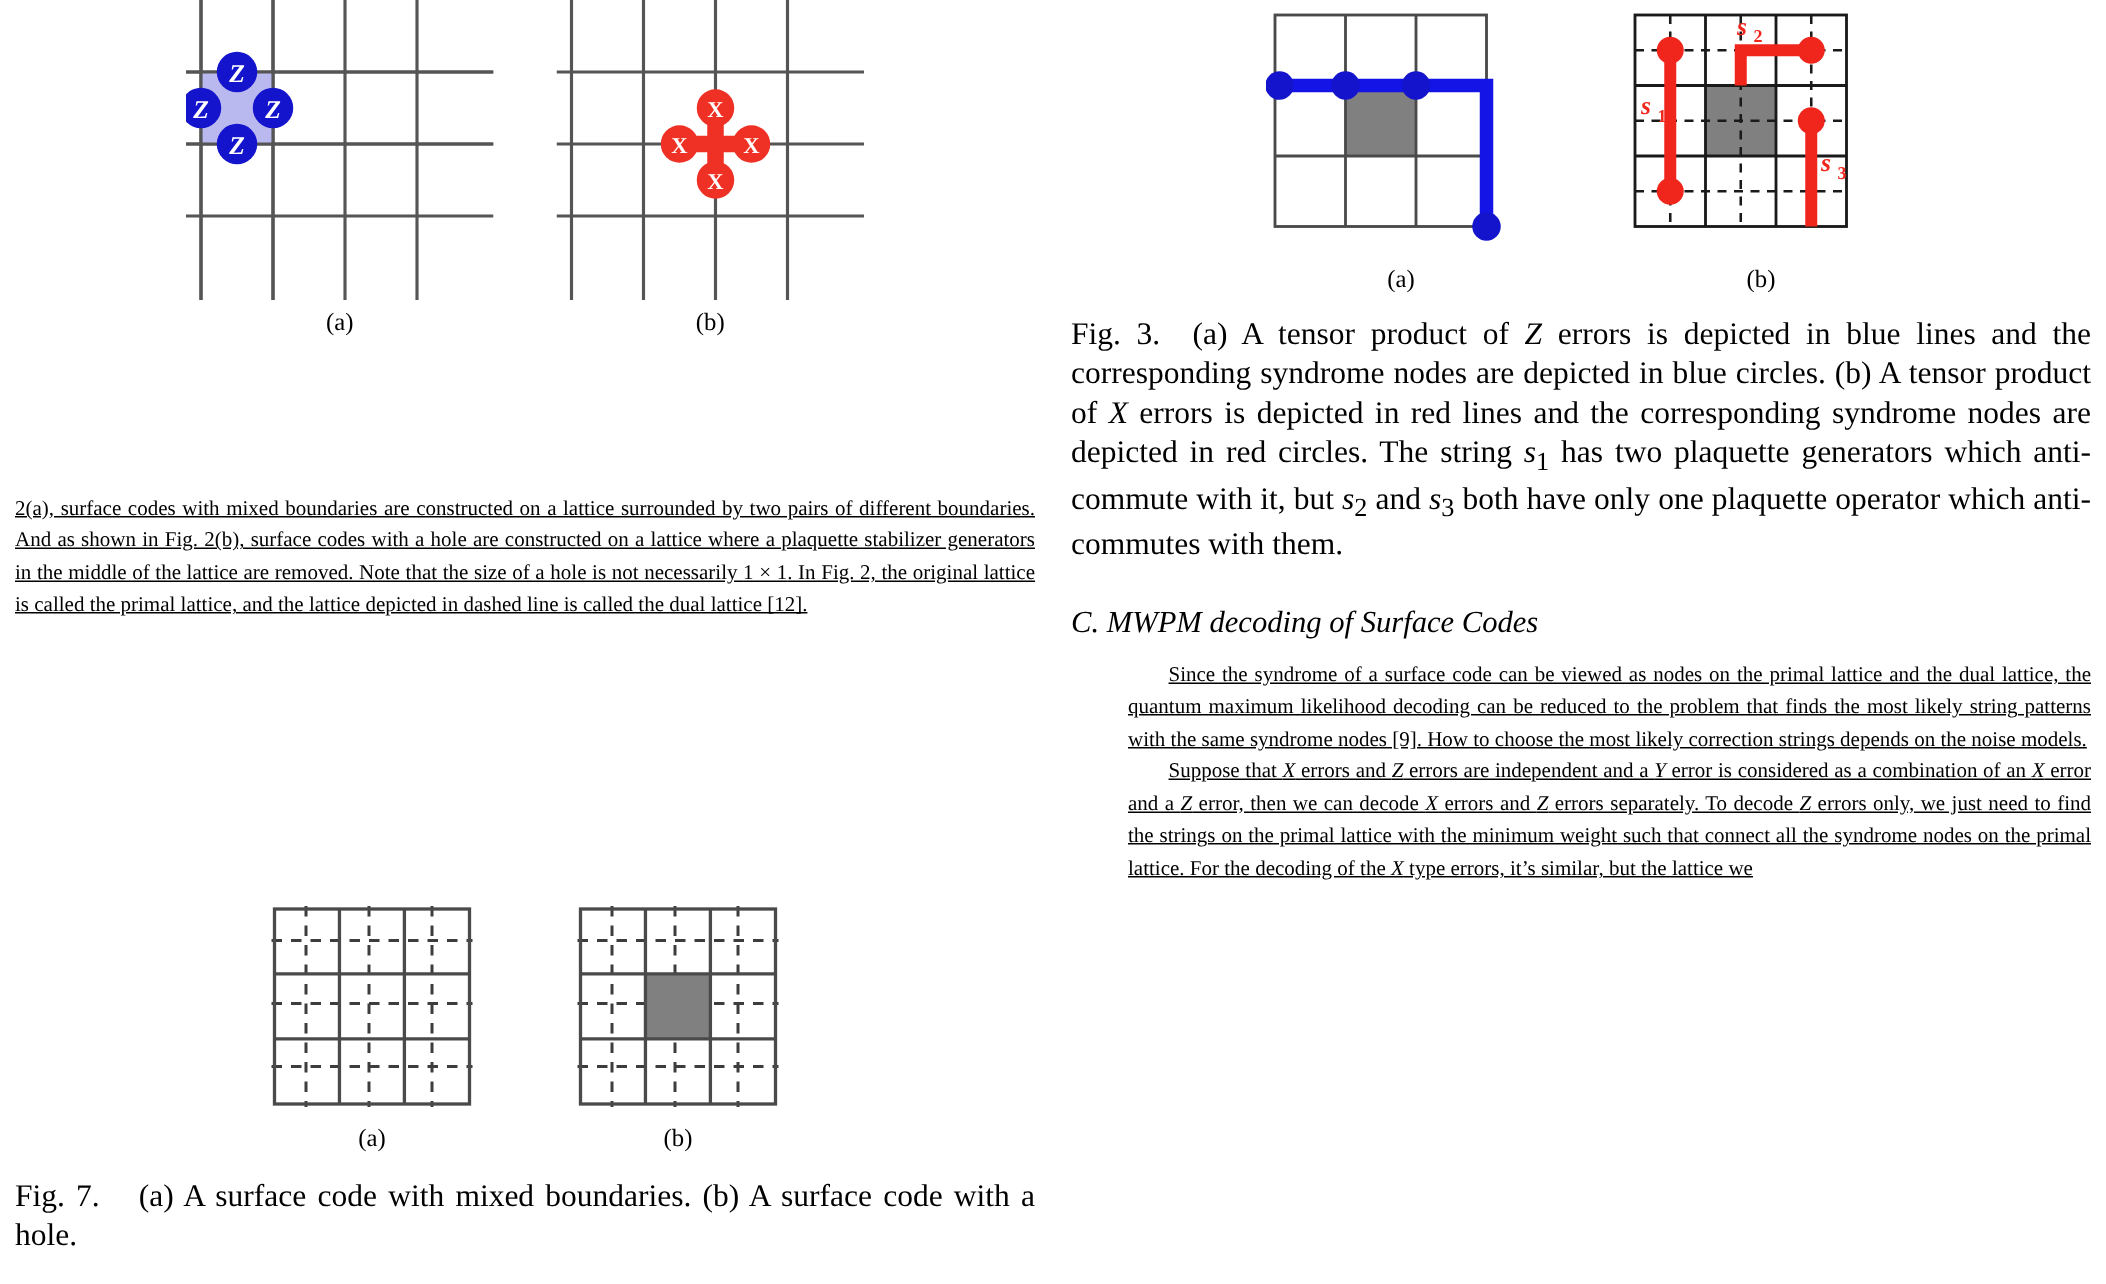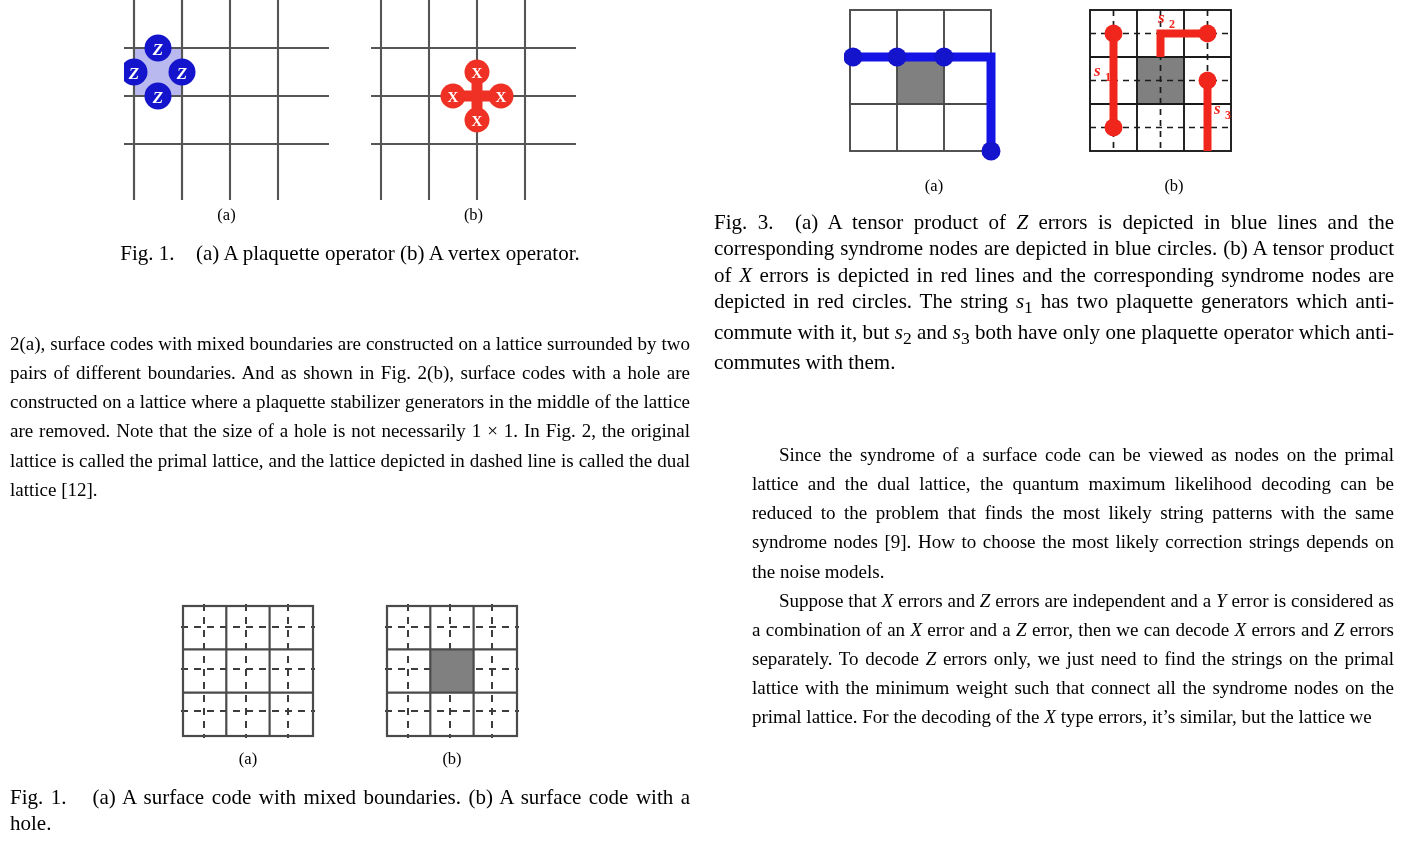"Fig. 1. (a) A plaquette" div.caption { html: <div> <span>Fig. 1.</span> <span></span> <span>(a) A plaquette operator (b) A vertex operator.</span> </div> -> none }
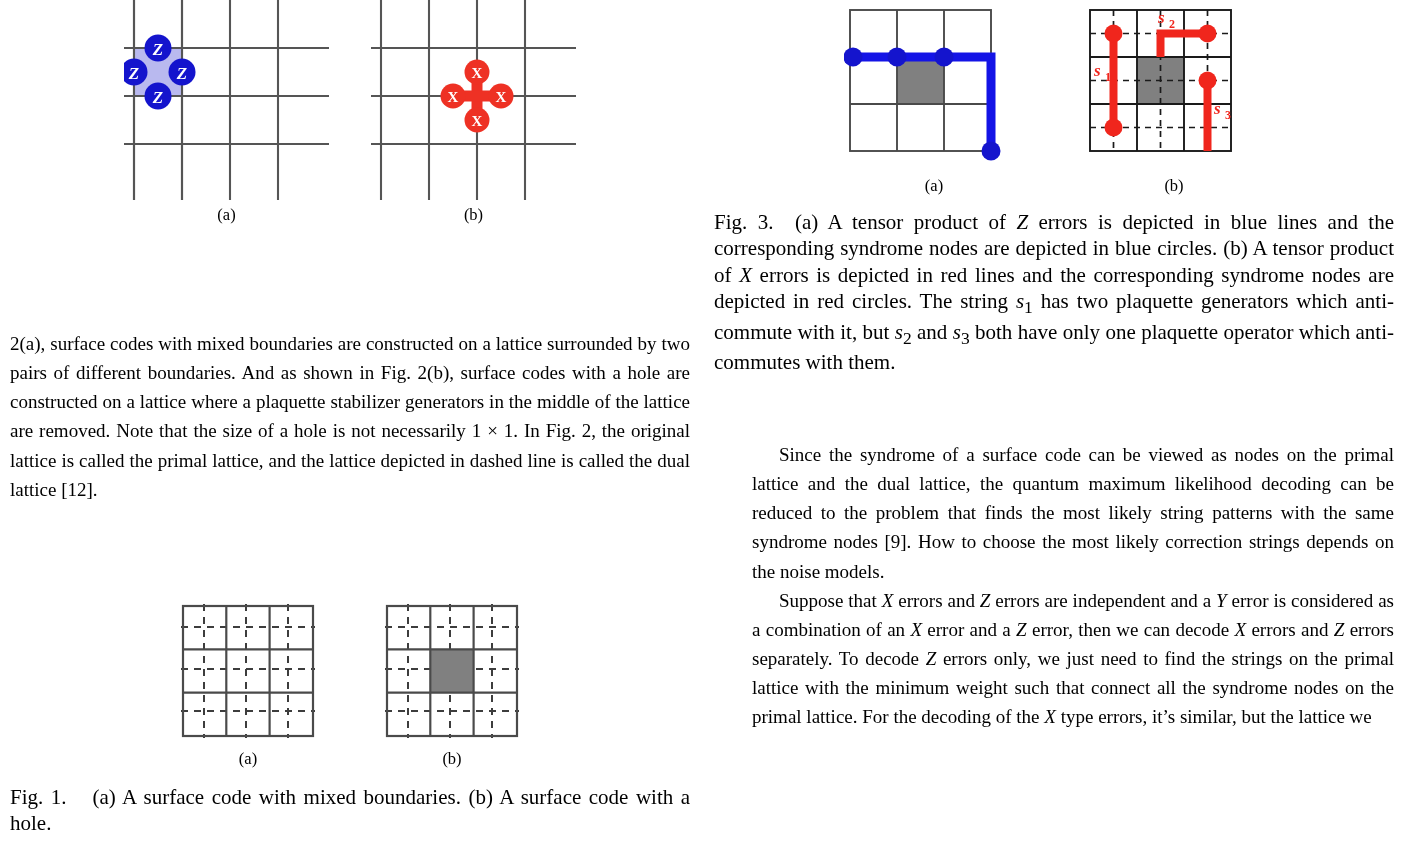"2(a), surface codes with mixed" .body-text { font-size: 19px -> 14px; text-decoration: none -> underline }
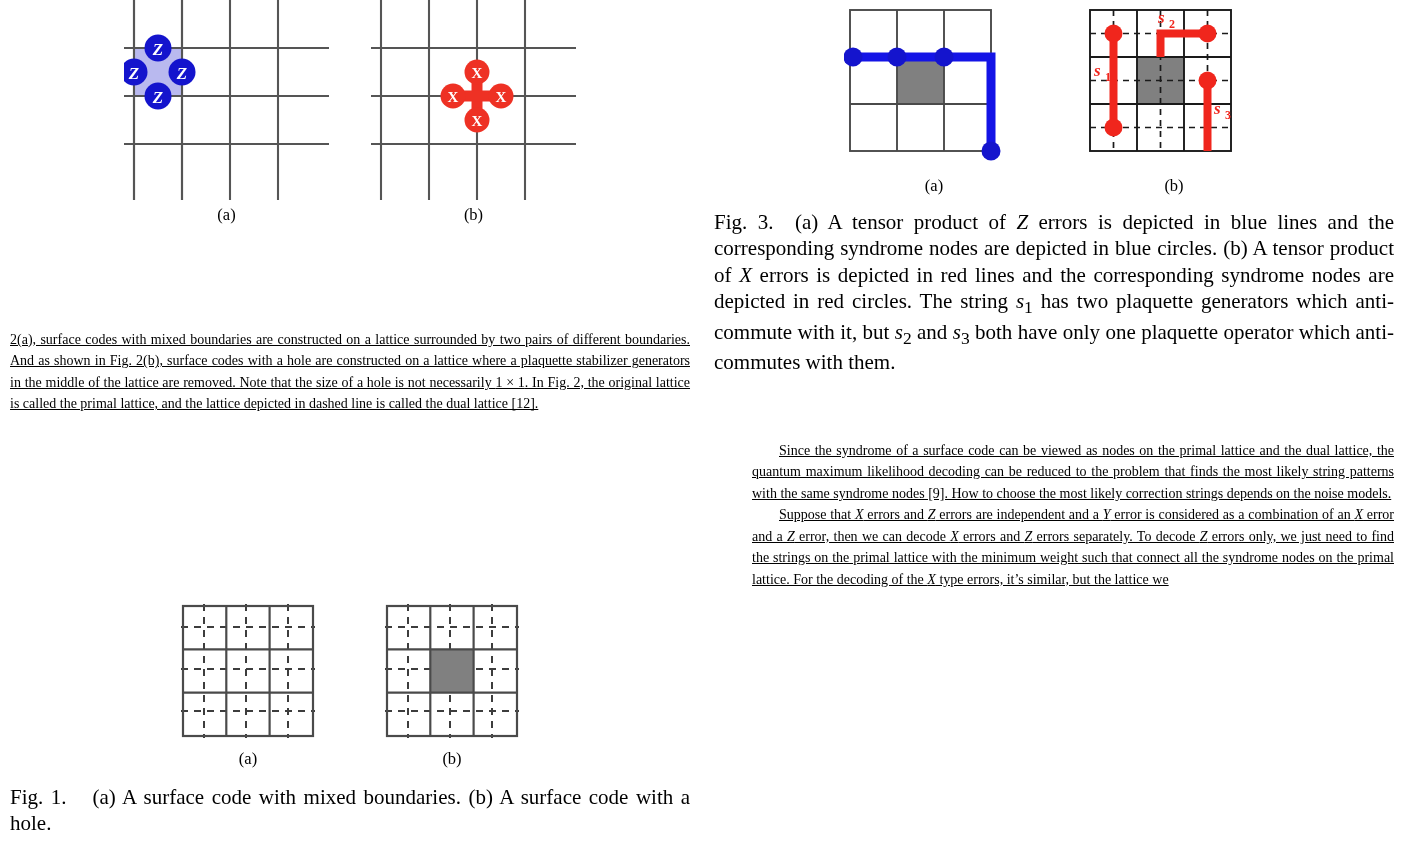"C. MWPM decoding of Surface" div.sec-head { html: none -> <div> <span>C. MWPM decoding of Surface Codes</span> </div> }
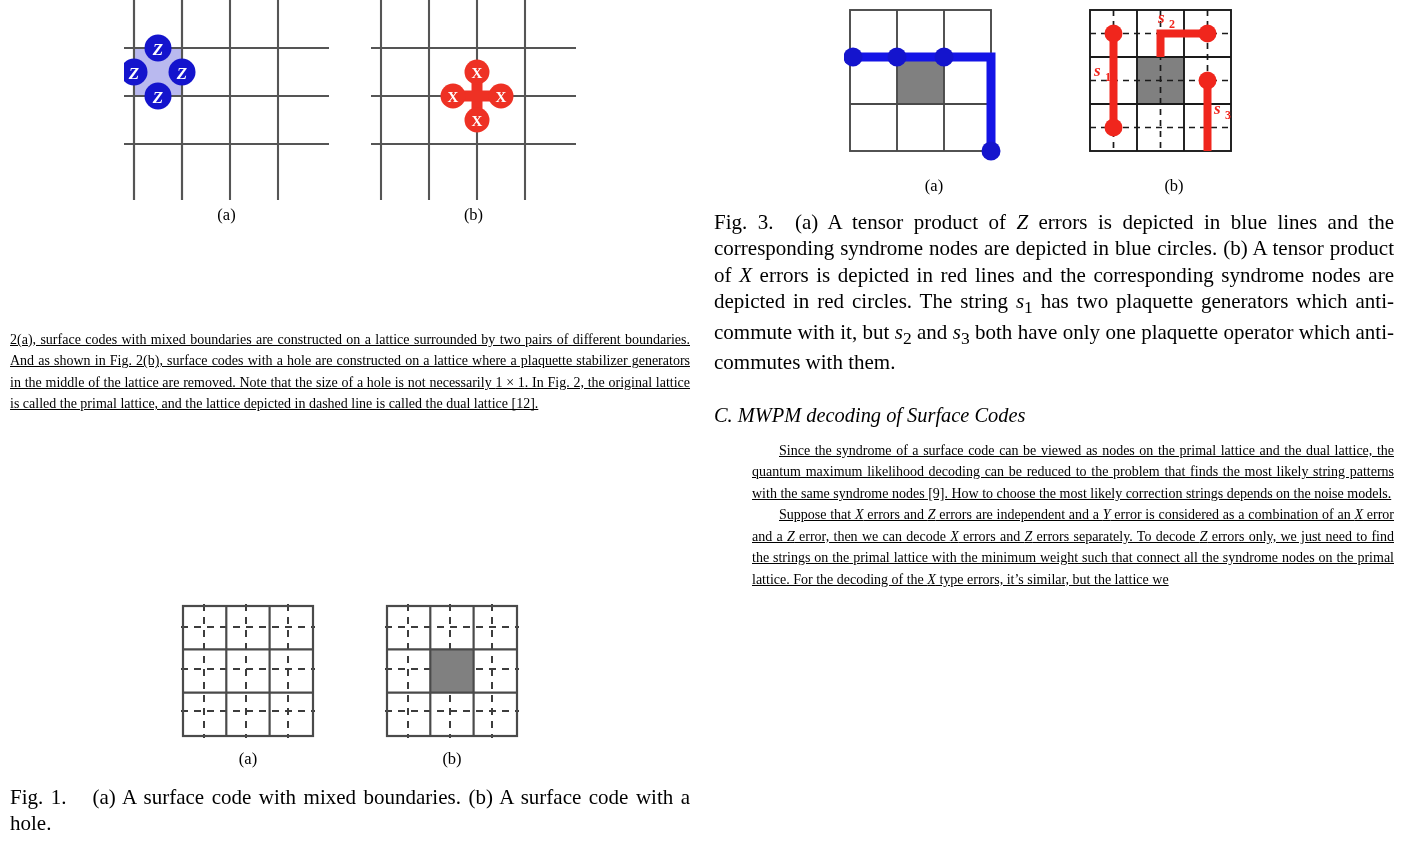"Fig. 1." span { text: 1 -> 7 }
